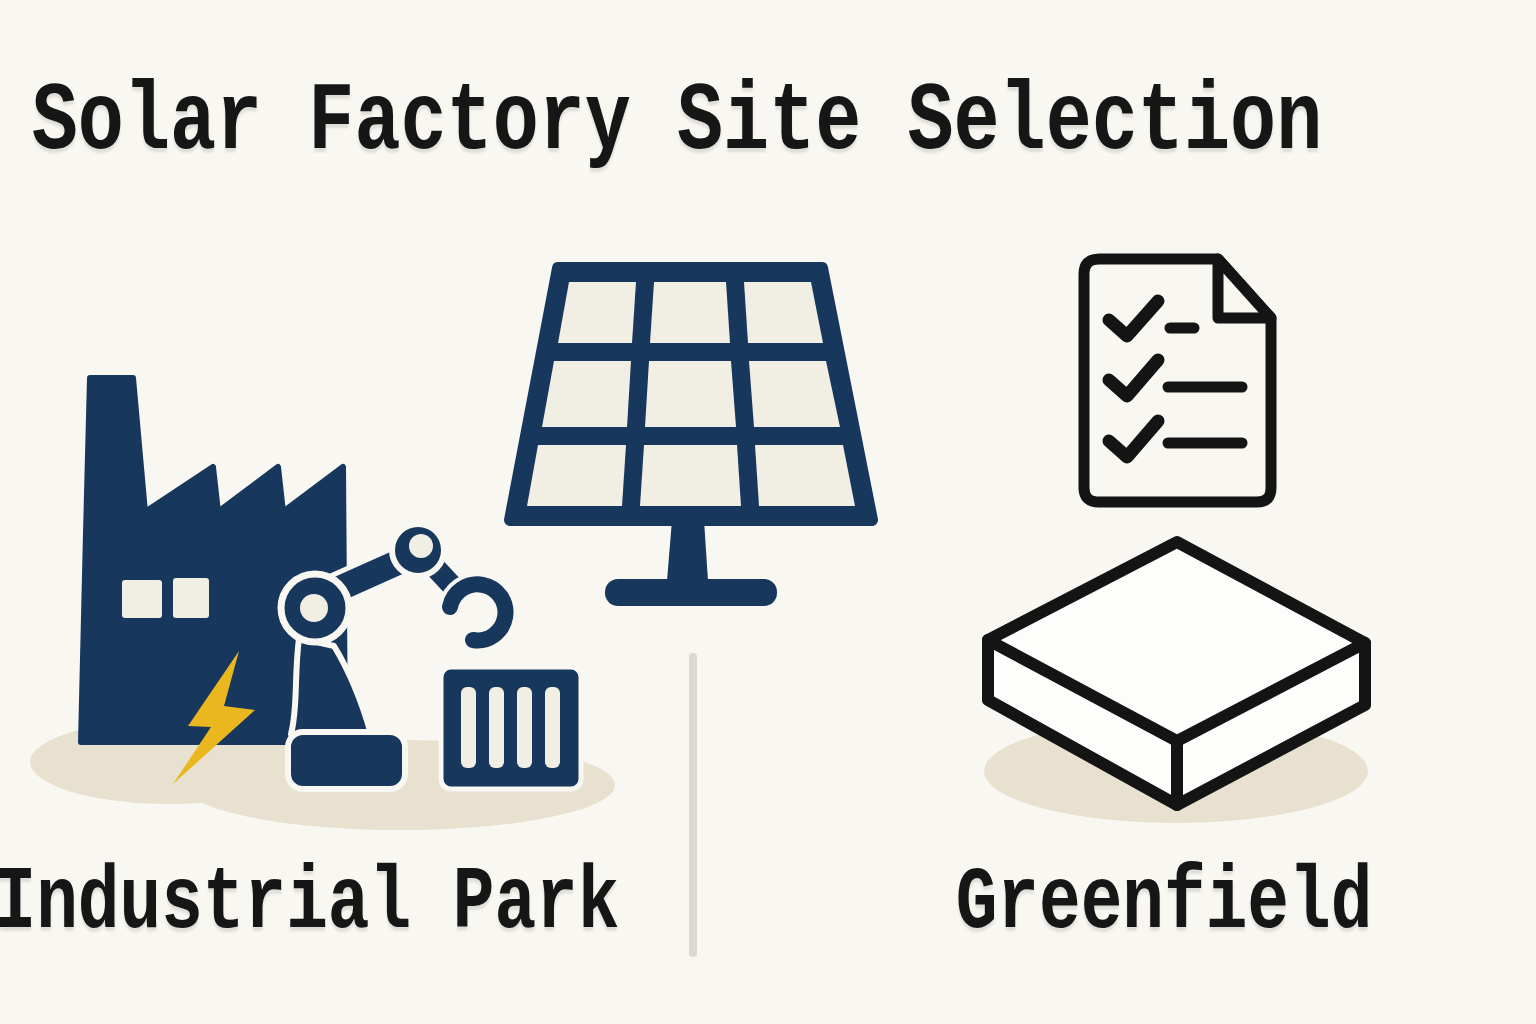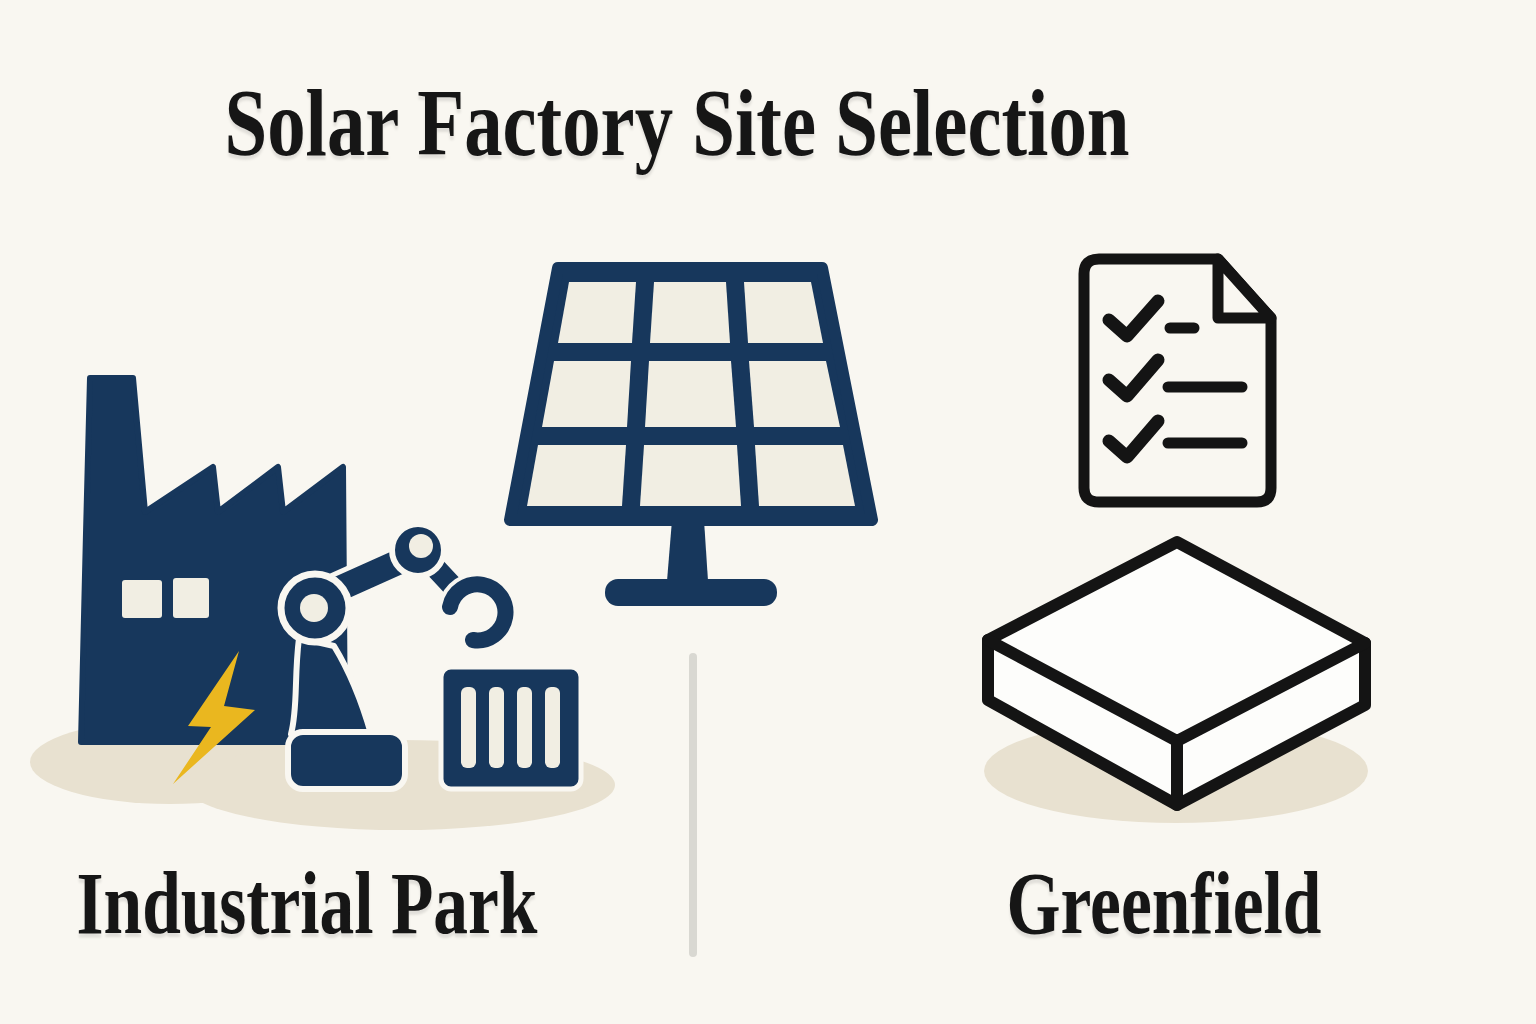"Solar Factory Site Selection" .canvas { font-family: Liberation Serif, serif -> Liberation Mono, monospace }
